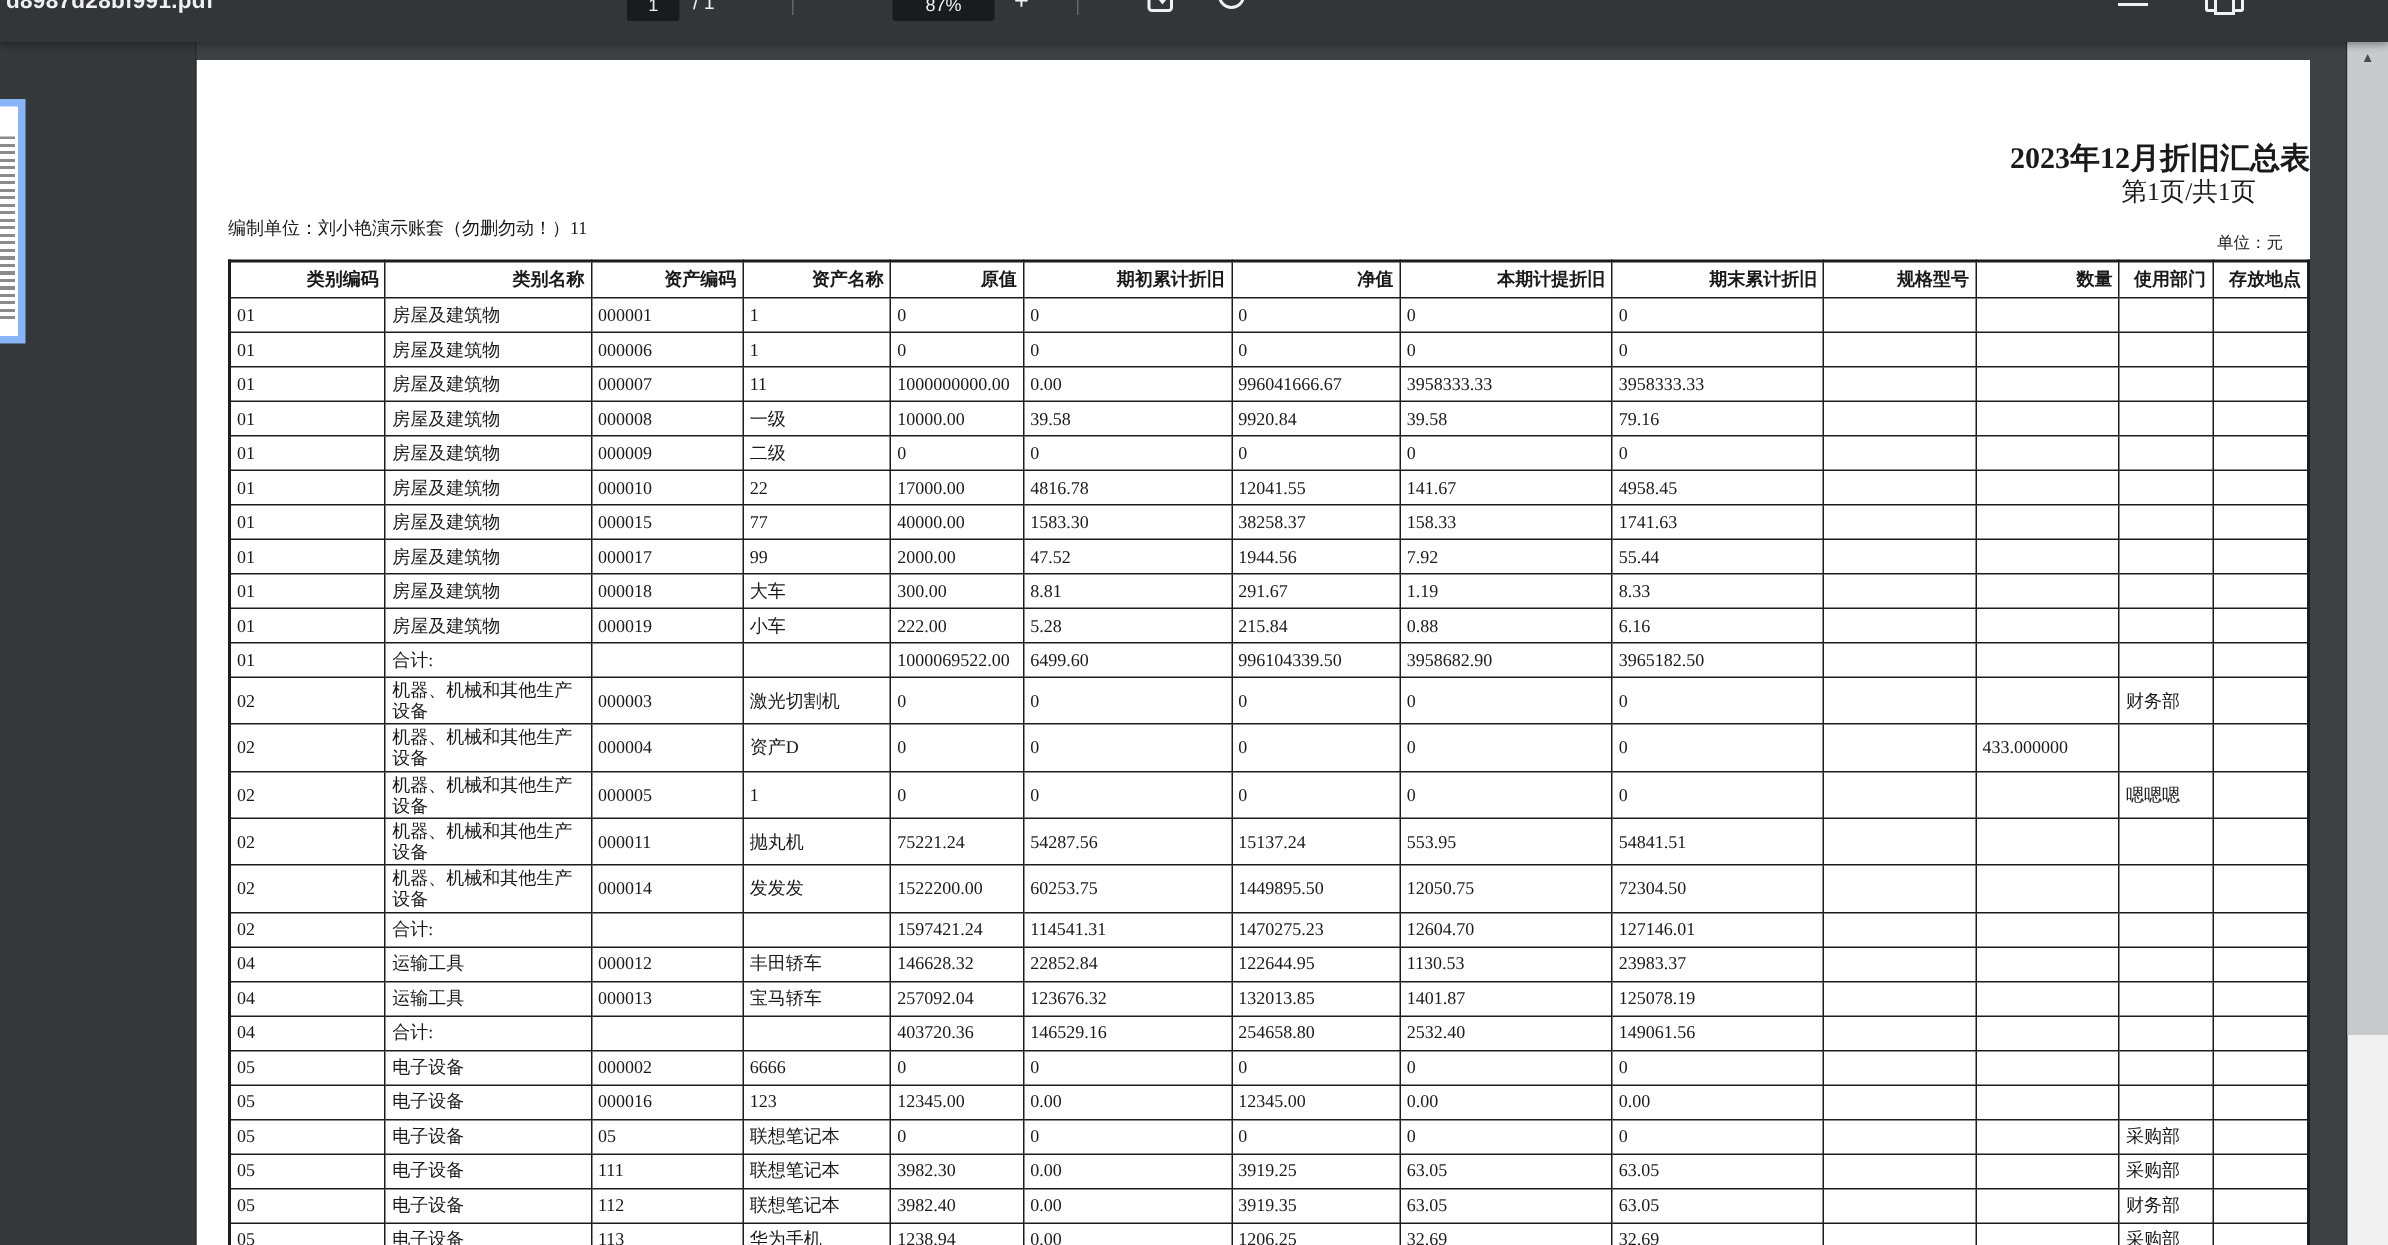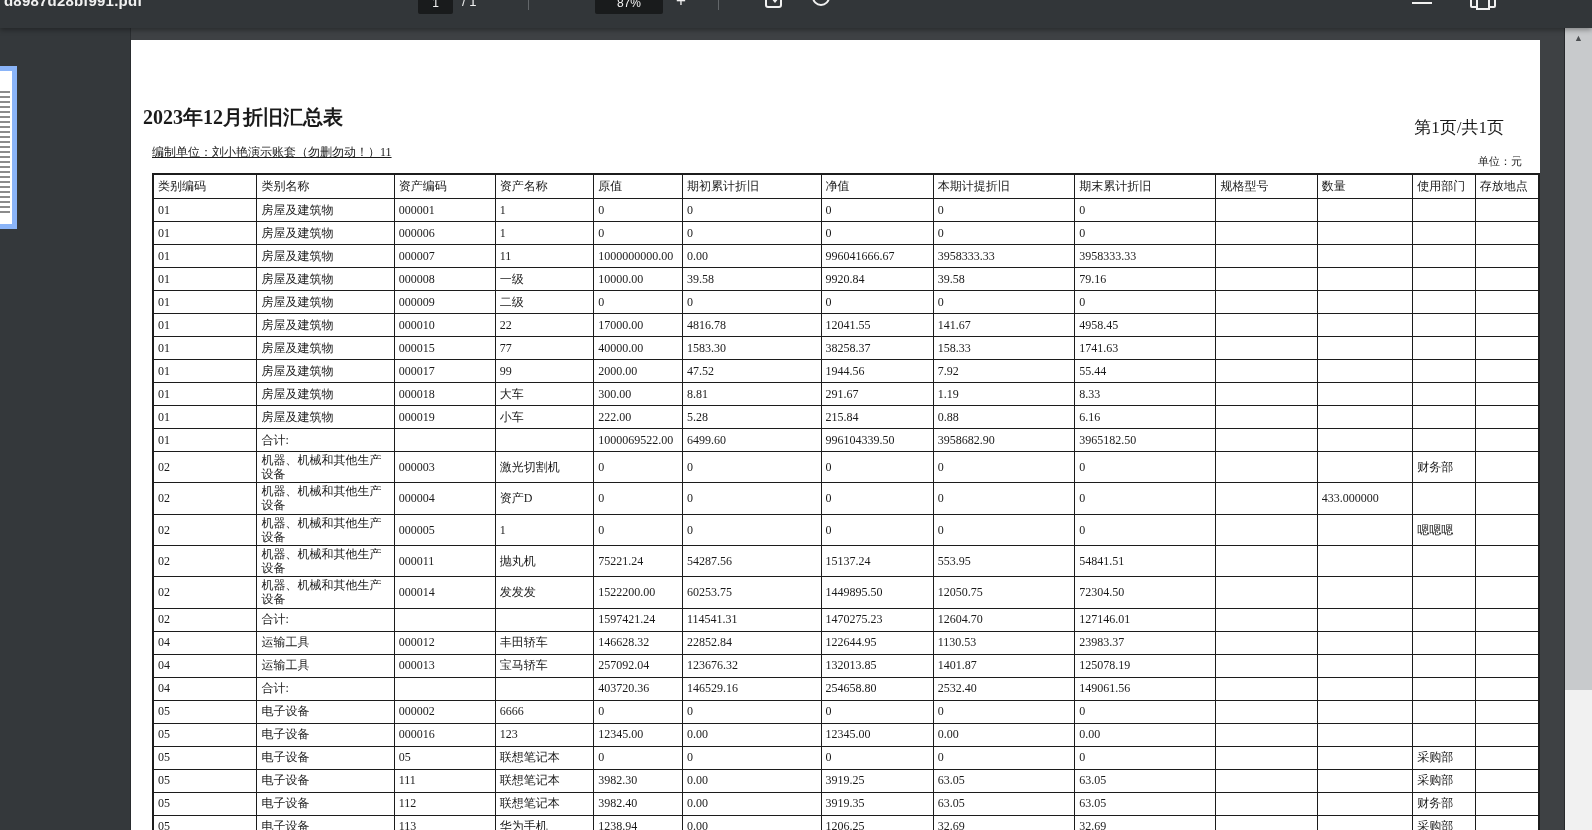"2023年12月折旧汇总表" .doc-title { margin: 12px -> 0; text-align: left -> right }
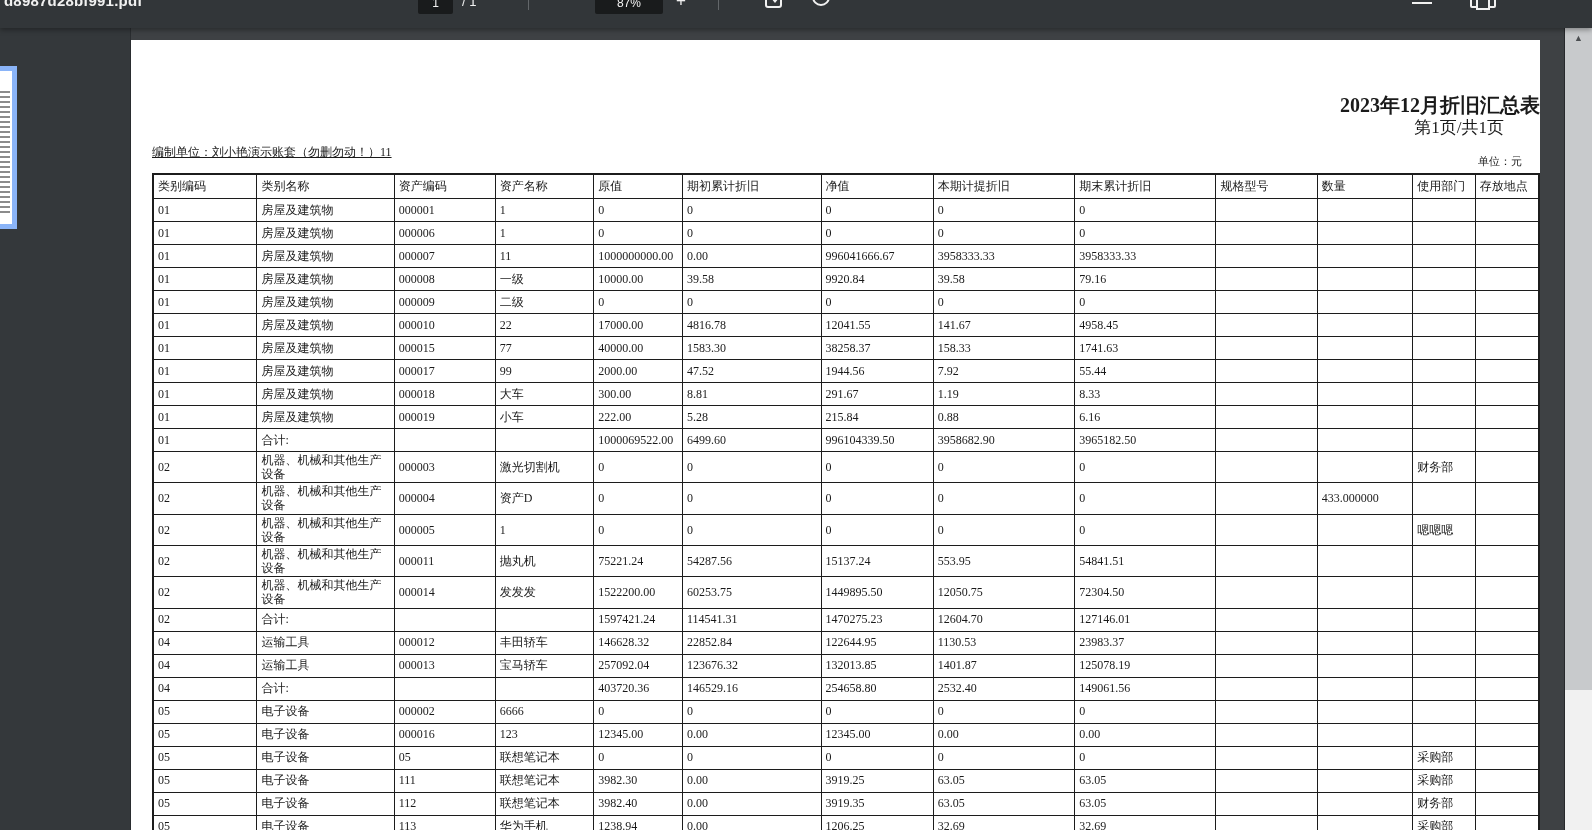"编制单位：刘小艳演示账套（勿删勿动！）11" .doc-prepared { text-decoration: underline -> none }
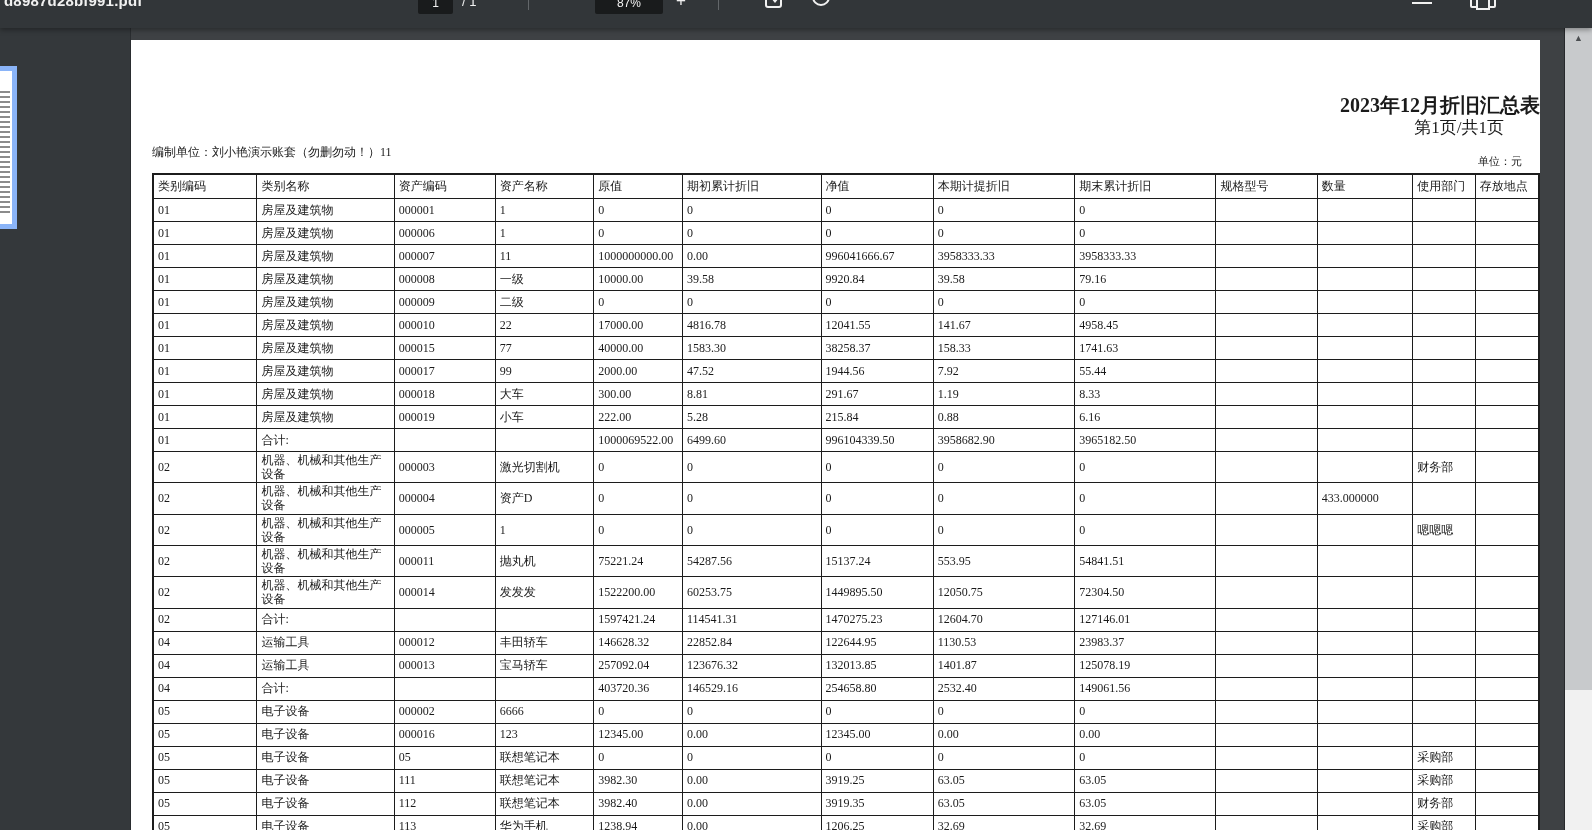"类别编码" .doc-table th { font-weight: normal -> bold; text-align: left -> right }
